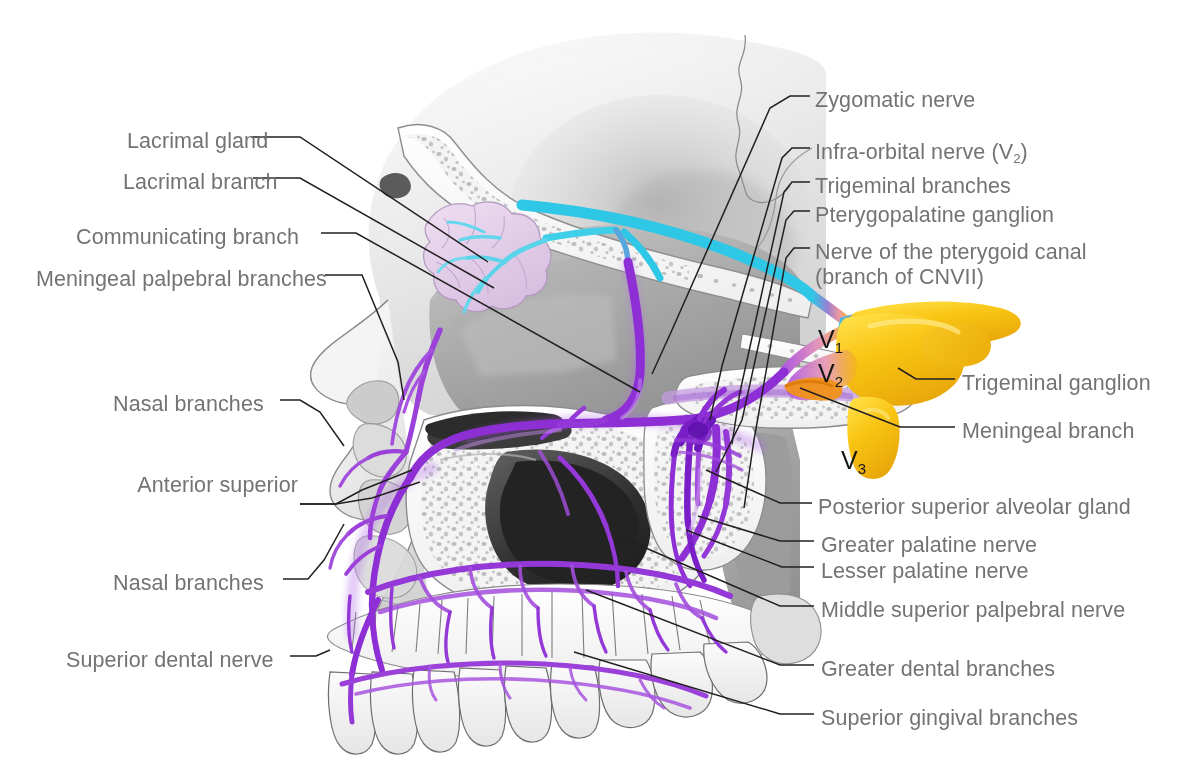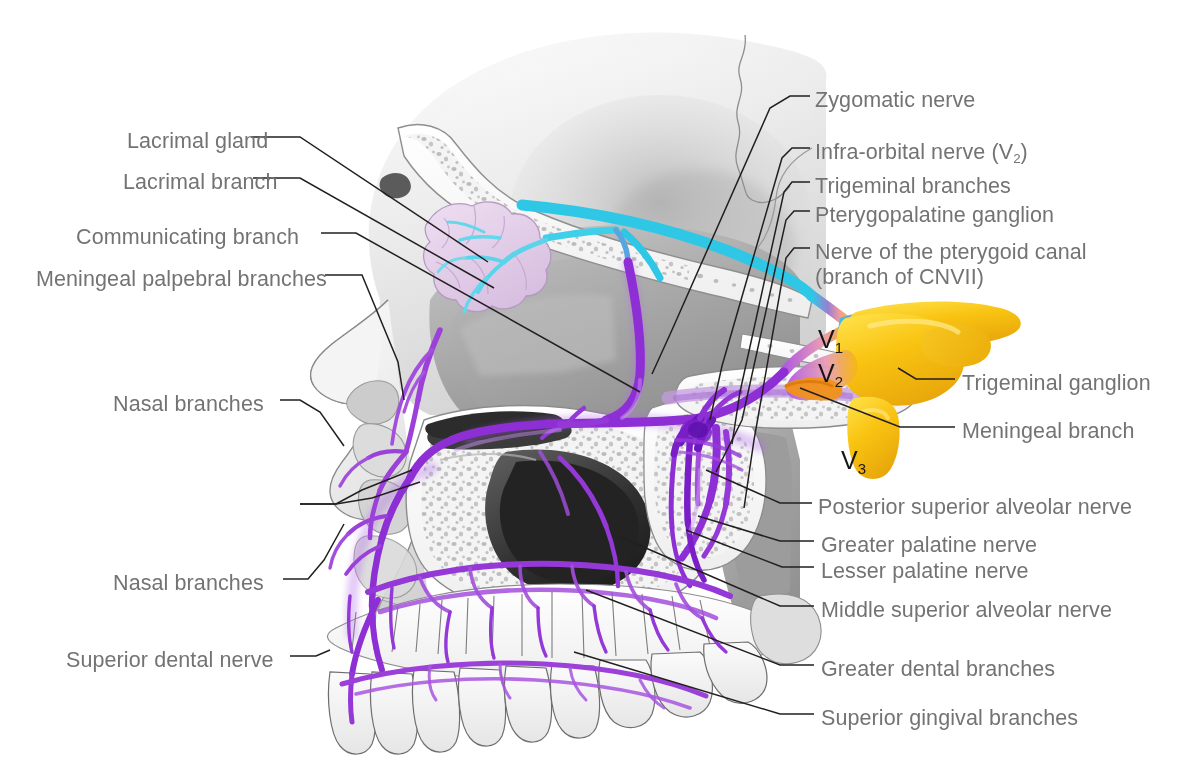"Anterior superior" div { html: none -> <div>Anterior superior</div> }
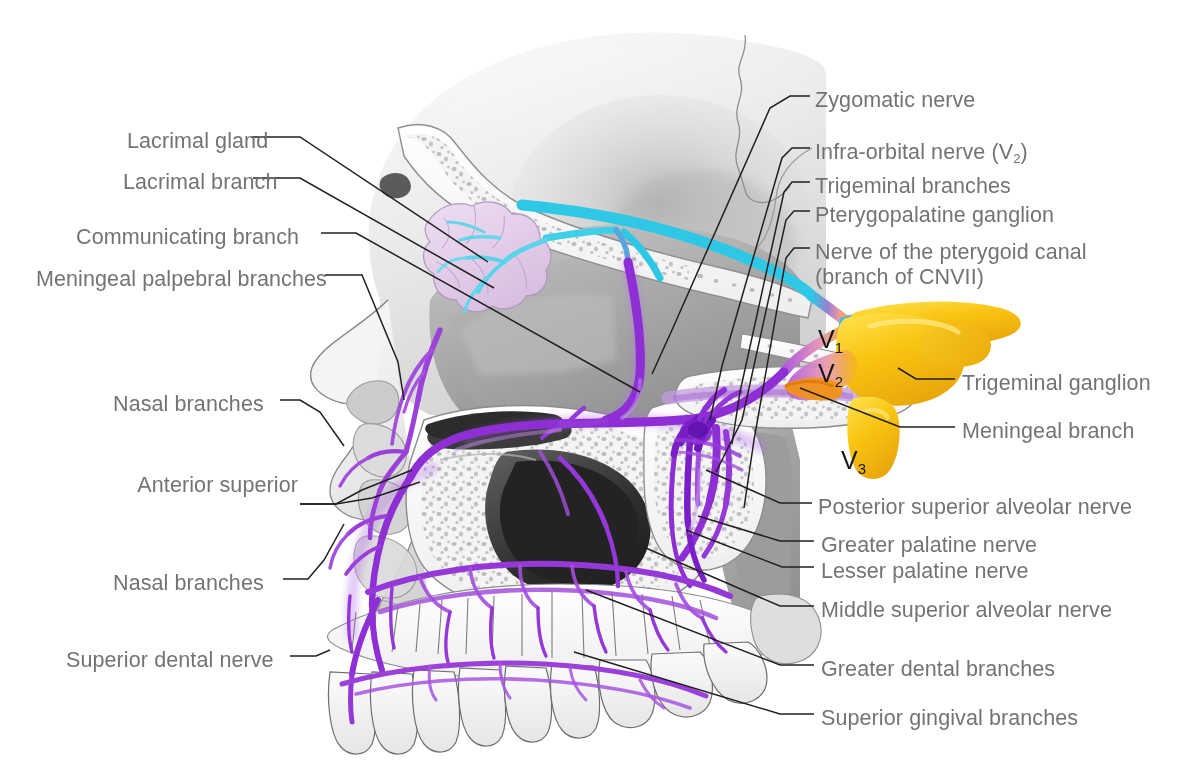"Posterior superior alveolar nerve" div.lbl { text: nerve -> gland }
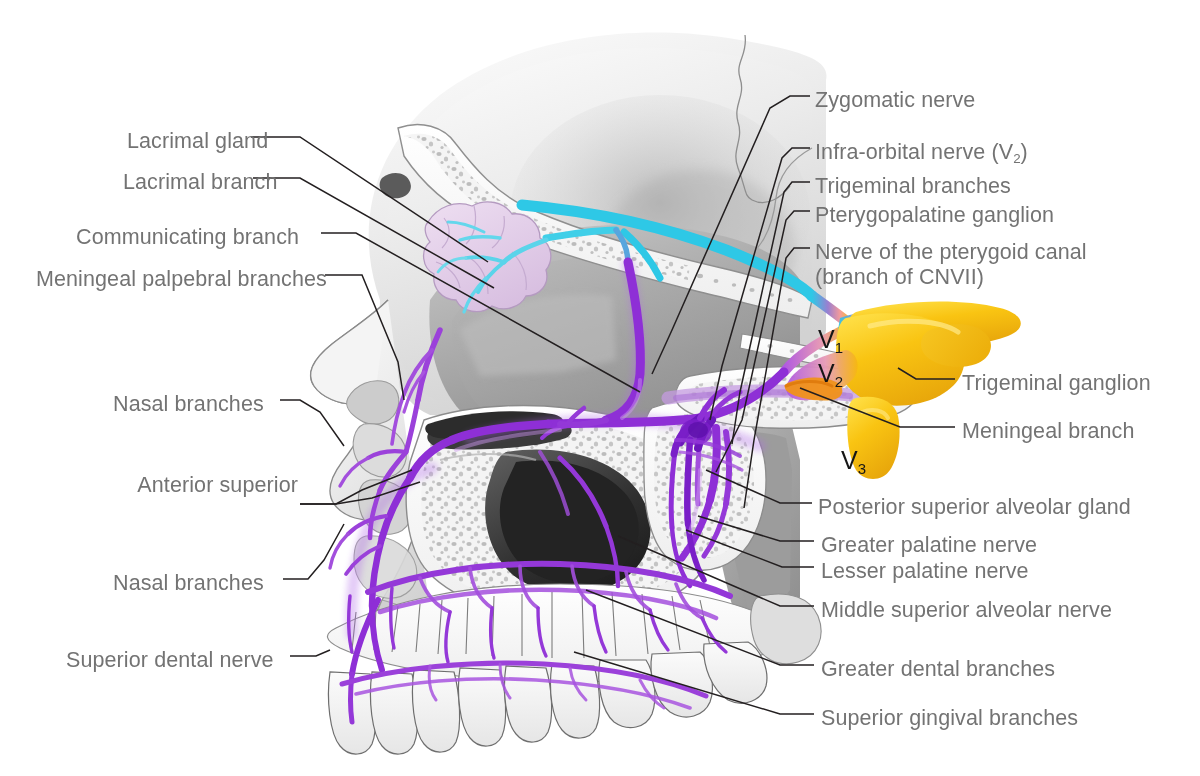"Middle superior alveolar nerve" div.lbl { text: alveolar -> palpebral }
